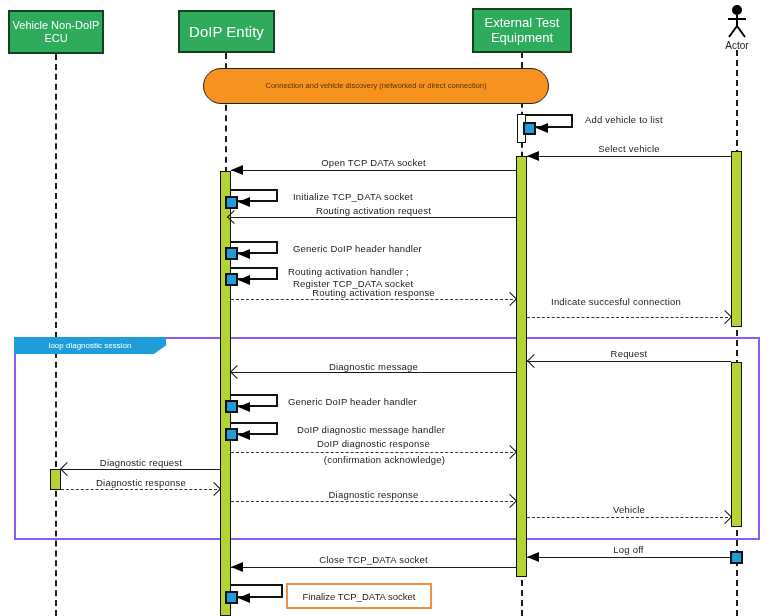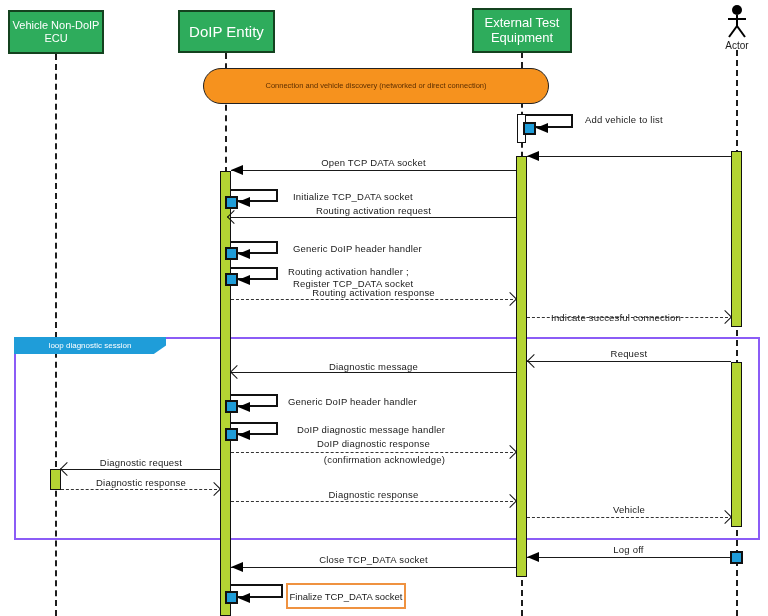"Select vehicle" div.mlbl { html: none -> <div>Select vehicle</div> }
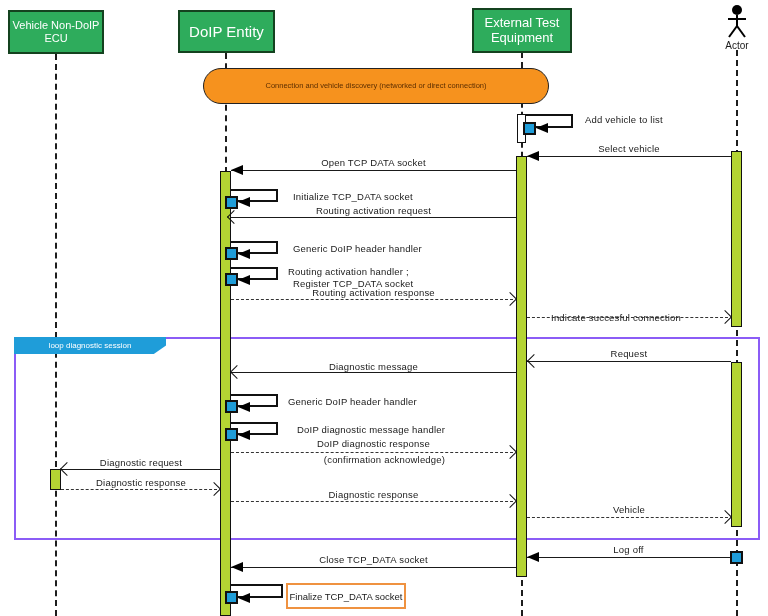"Indicate succesful connection" div.mlbl { top: 312px -> 296px }
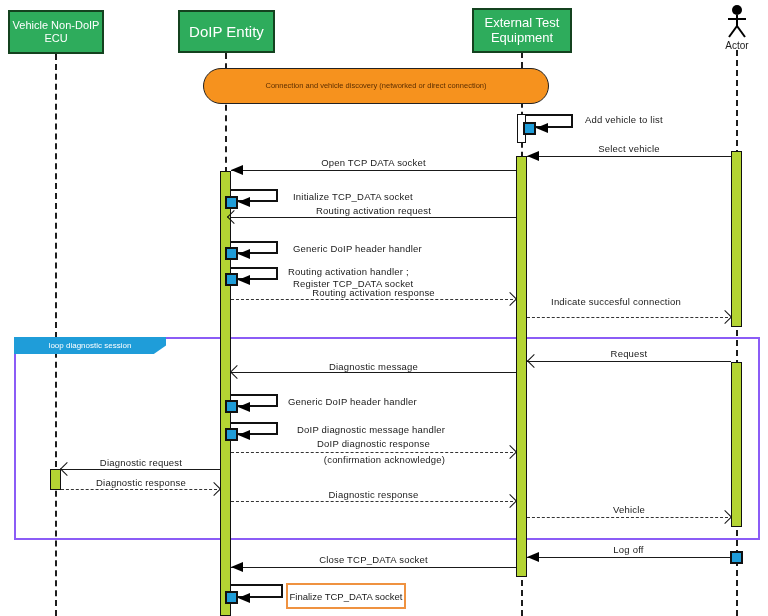"Finalize TCP_DATA socket" div.finbox { width: 120px -> 146px }
